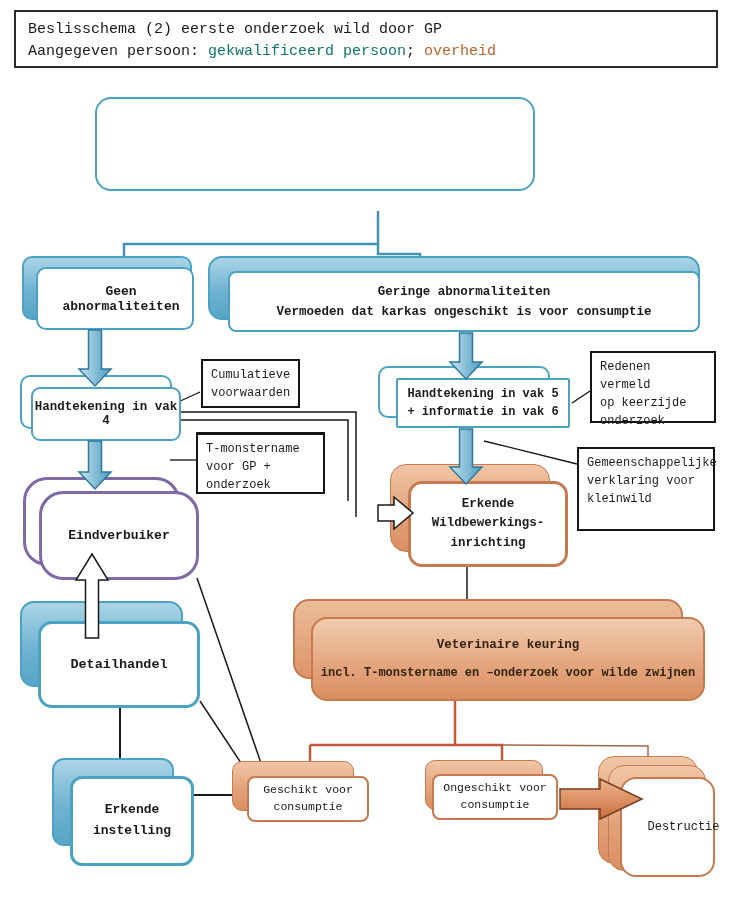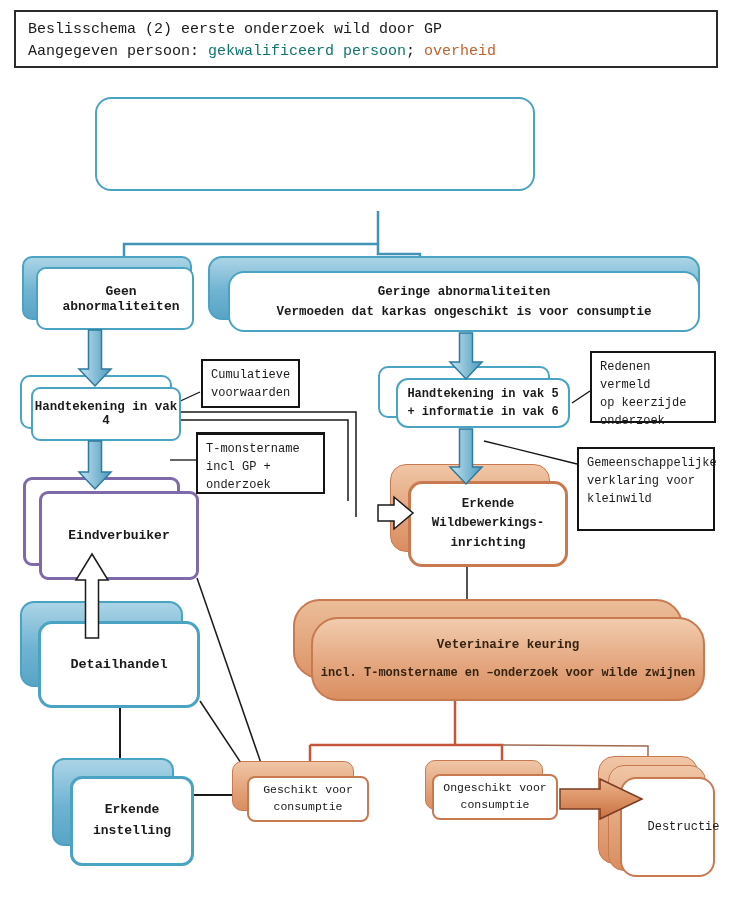"Geringe abnormaliteiten" div.box { border-radius: 16px -> 8px }
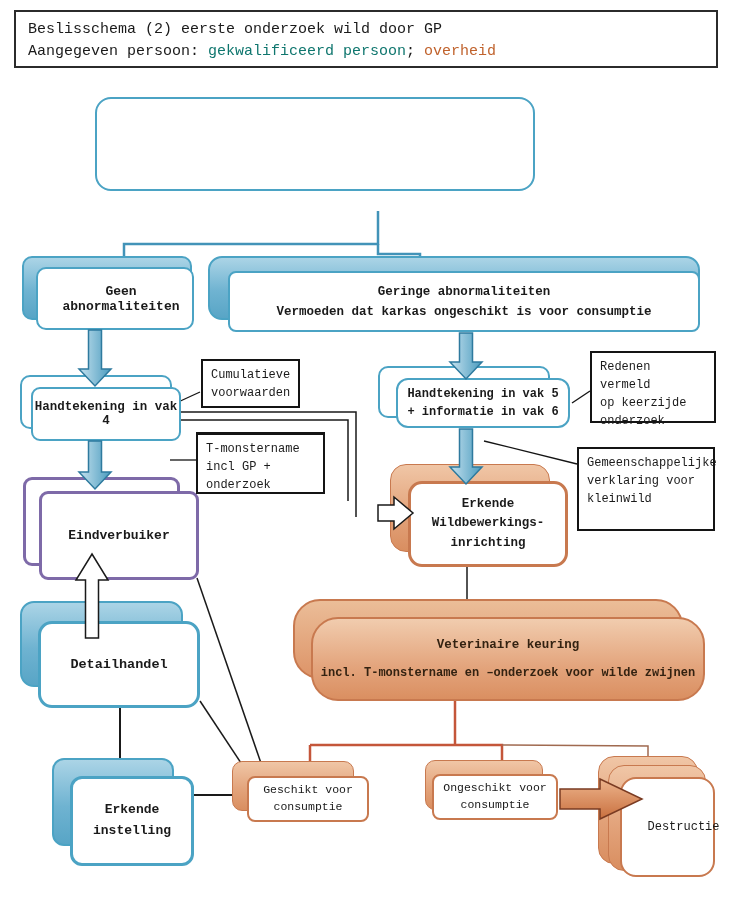"Handtekening in vak 5" div.box { border-radius: 12px -> 2px }
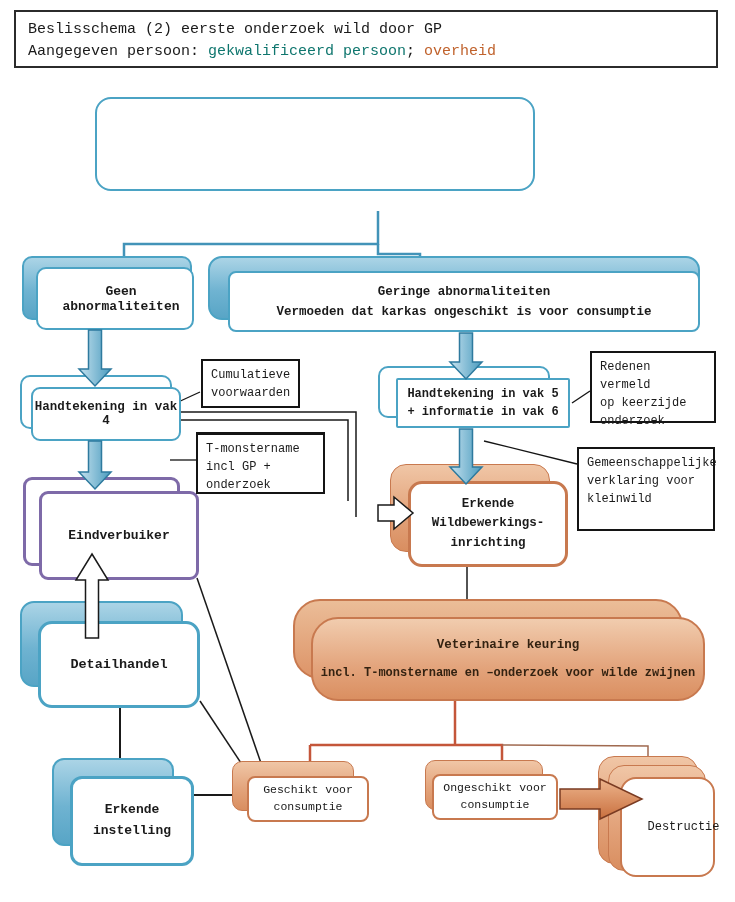"incl GP +" div { text: incl -> voor }
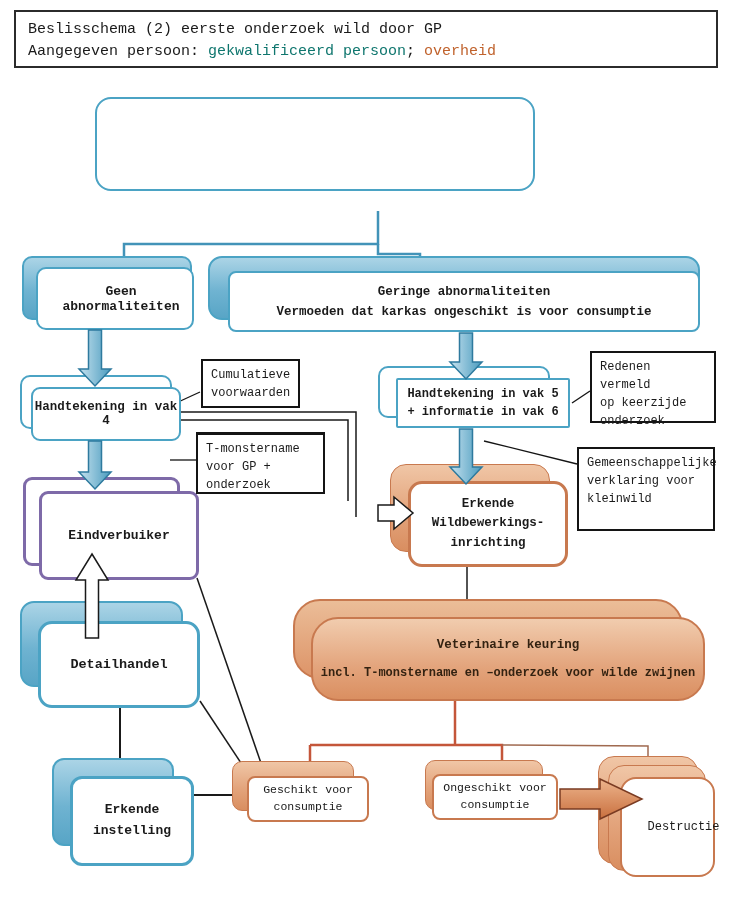"Eindverbuiker" .purple { border-radius: 9px -> 24px }
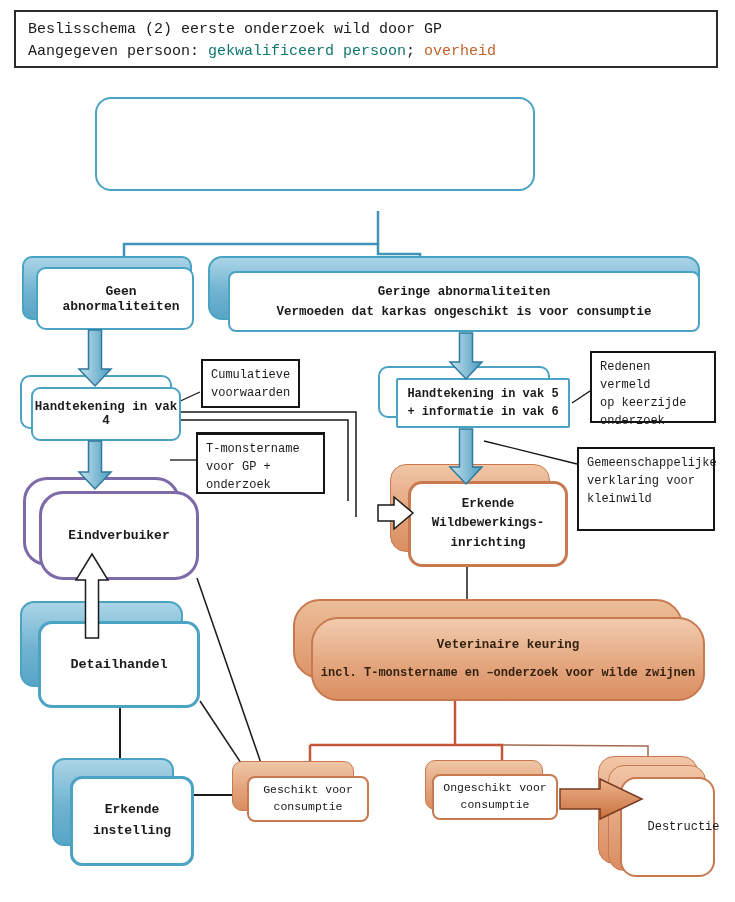"Veterinaire keuring" .orange-fill { border-radius: 27px -> 16px }
